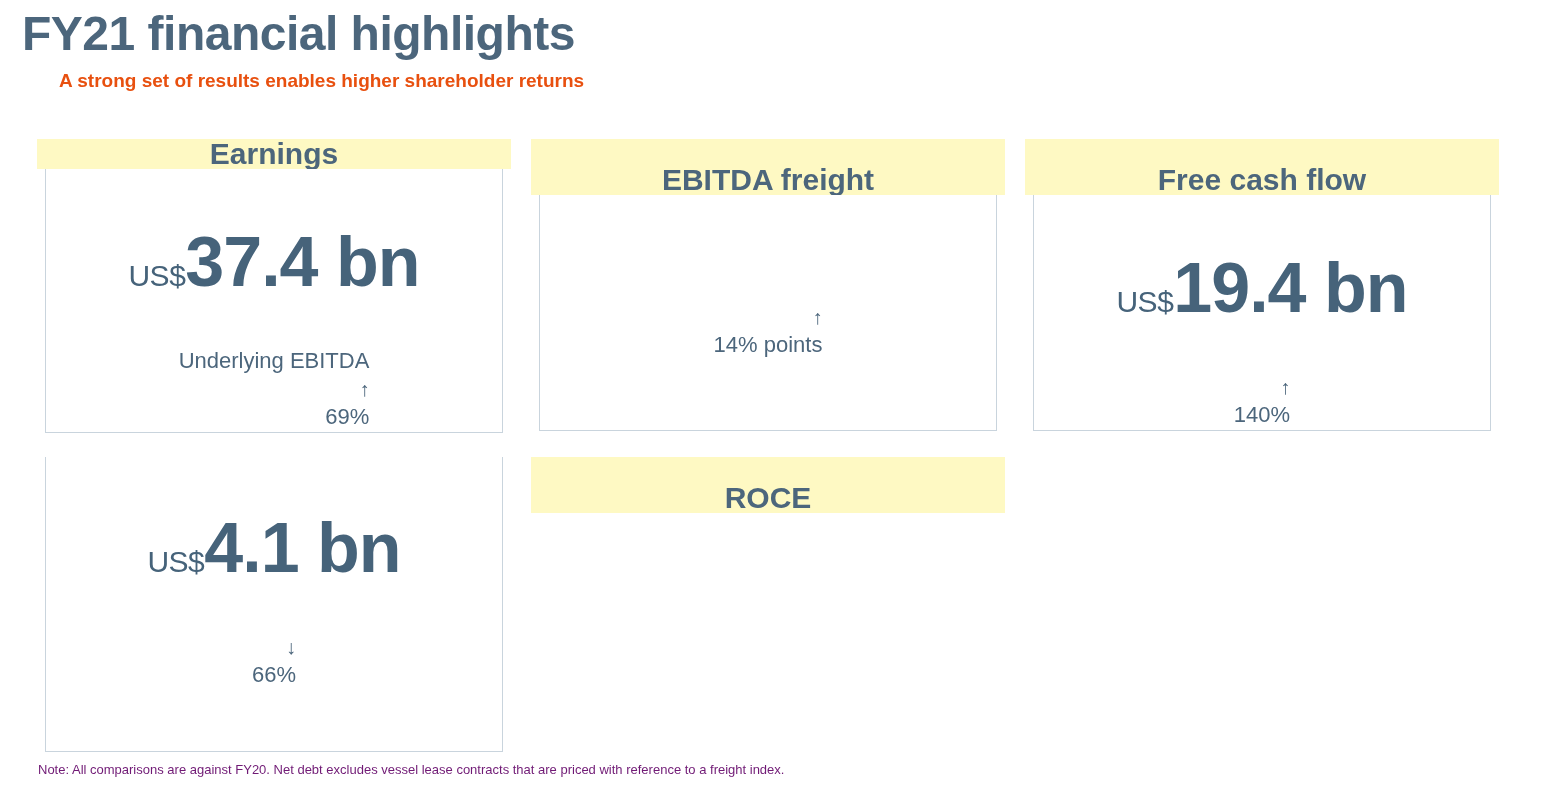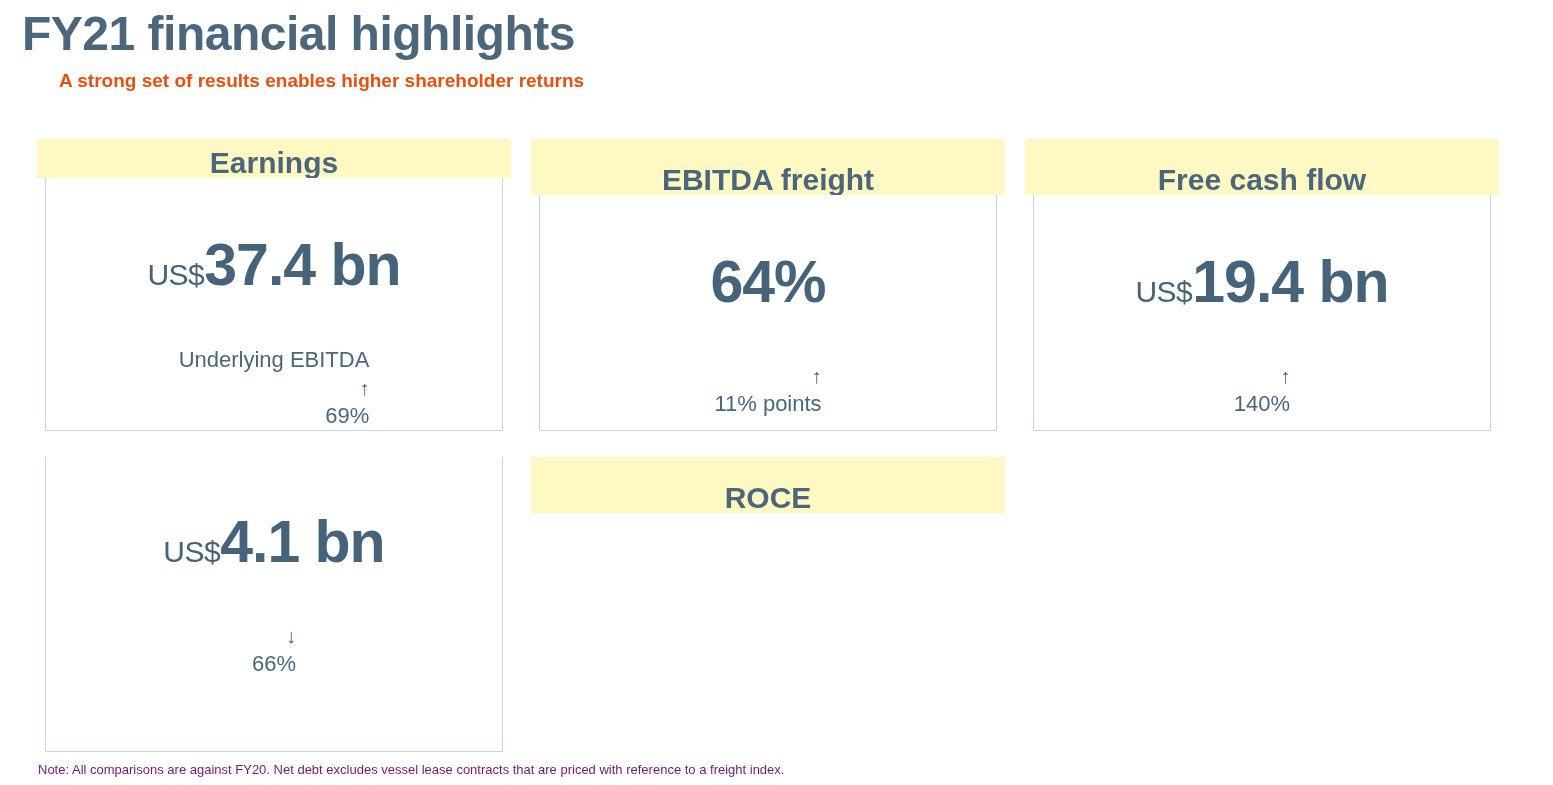"37.4 bn" .metric-value { font-size: 59px -> 70px }
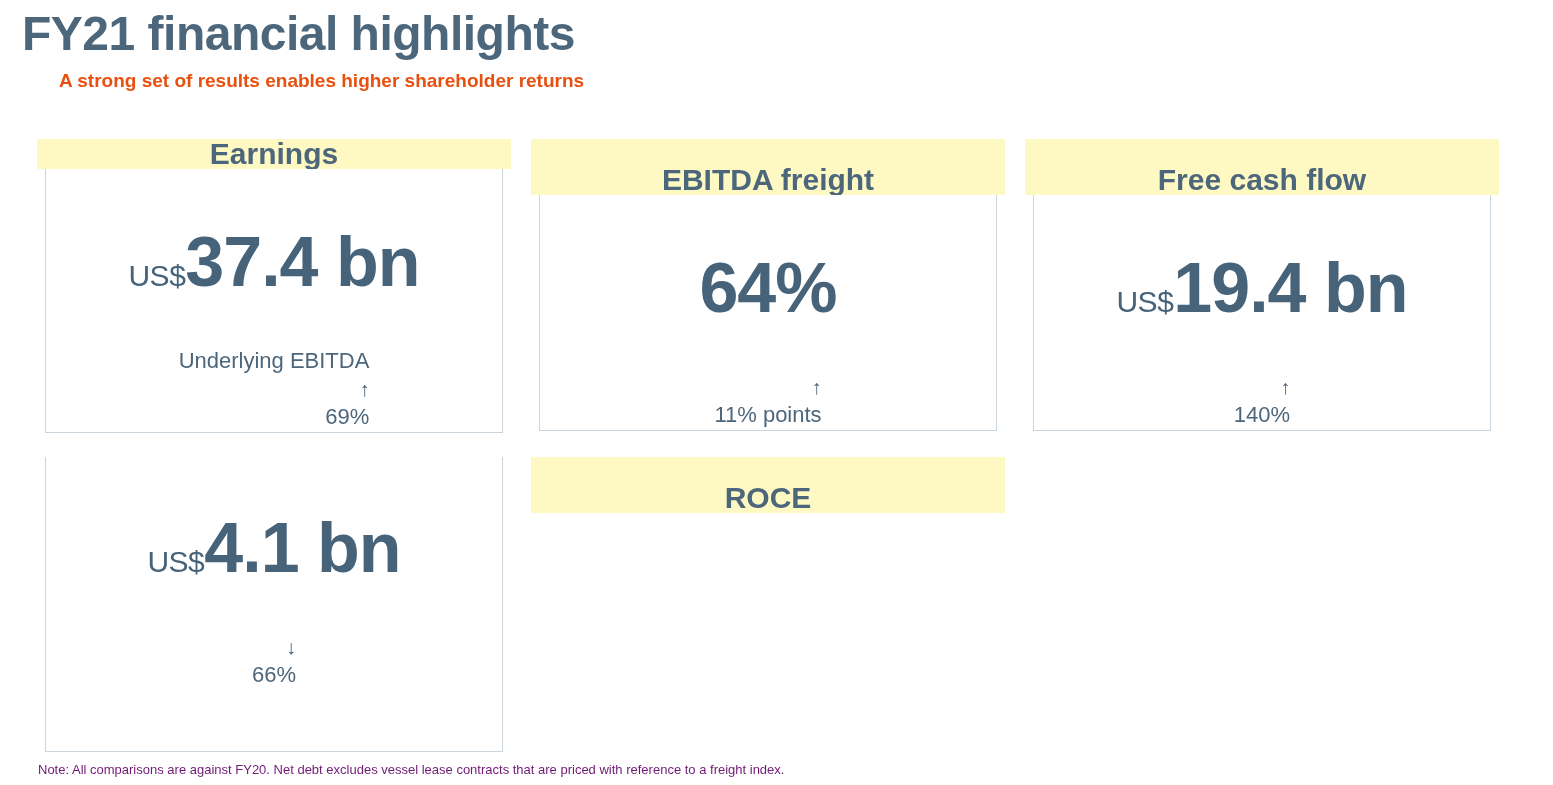"64%" div.metric { html: <div> <span>64%</span> </div> -> none }
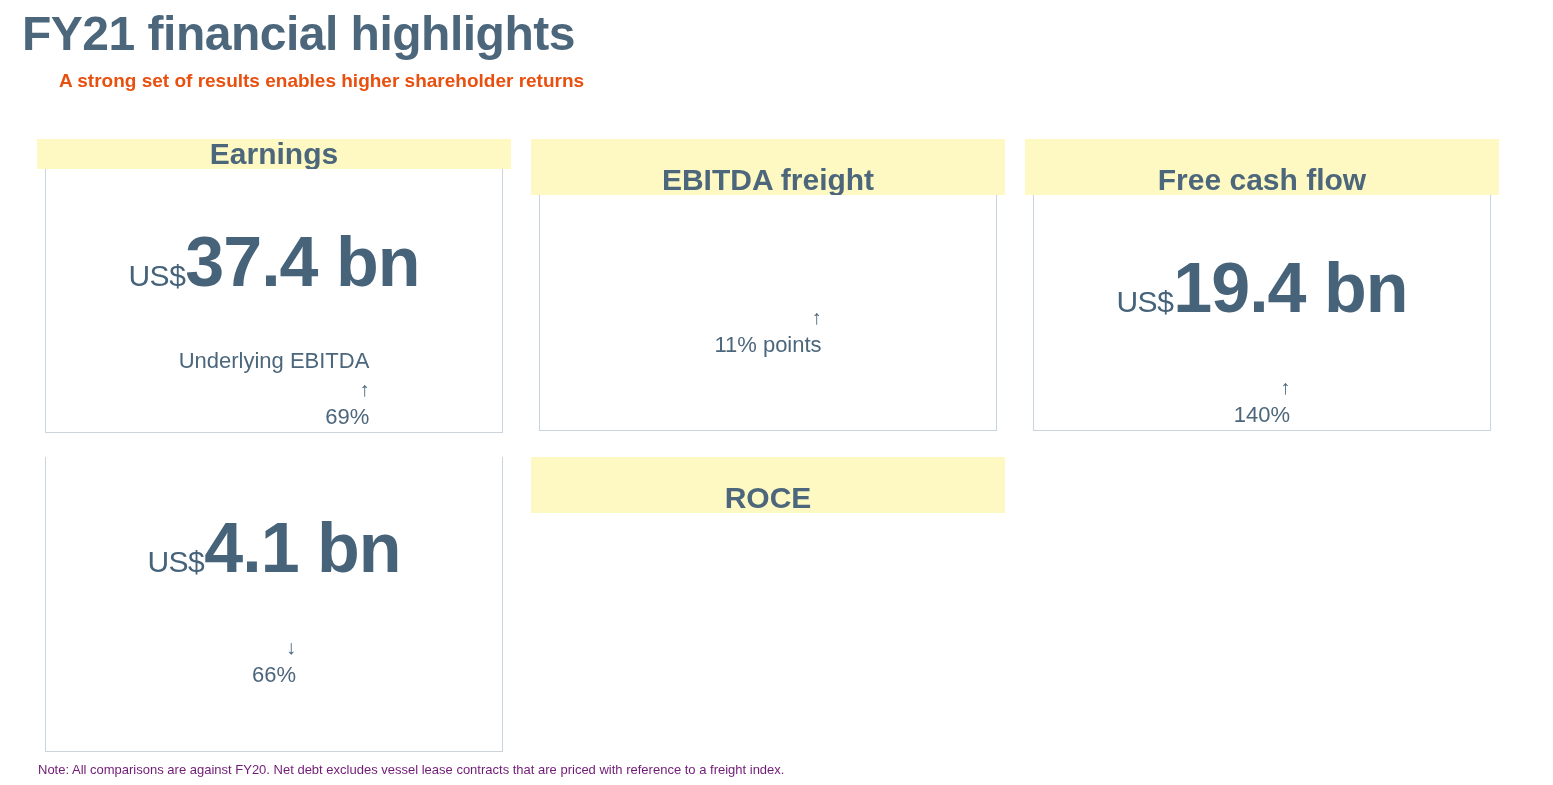"11% points" span { text: 11% -> 14% }
